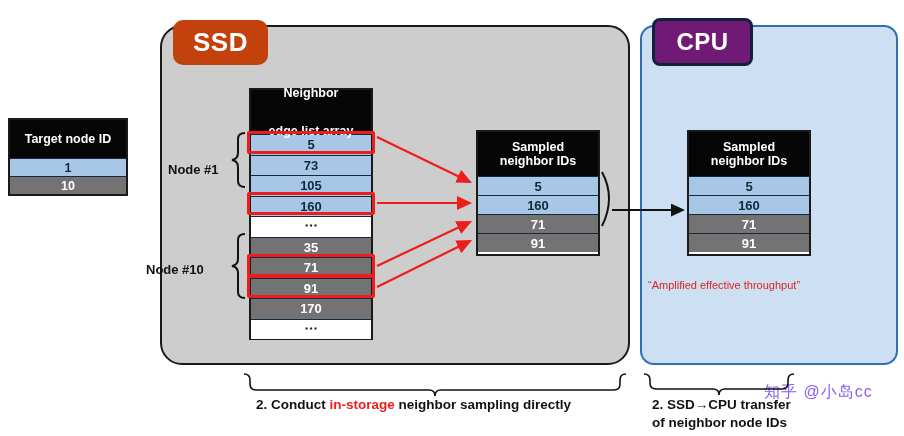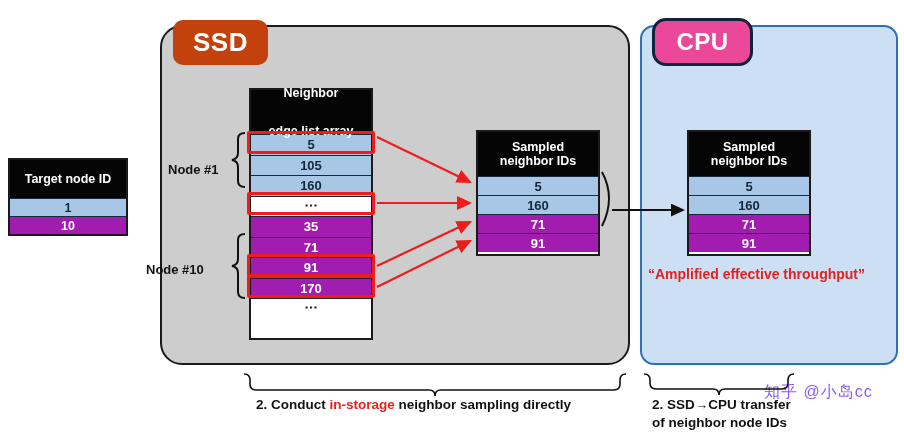"CPU" #cpu-tag { background: #ec4899 -> #701a75; border-radius: 14px -> 8px }
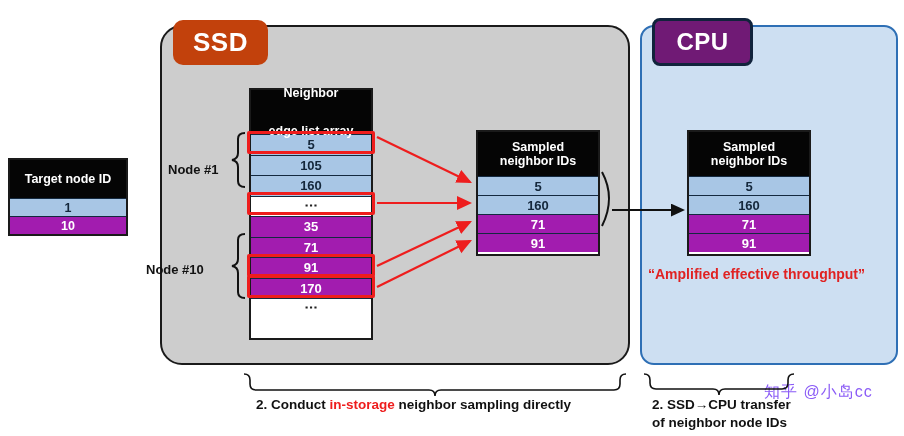"Target node ID" #target-tbl { margin-top: 40px -> none }
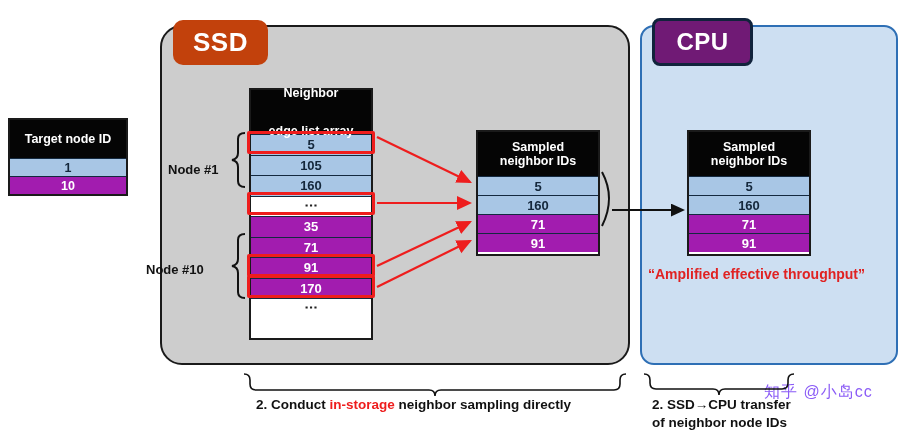"73" div.row { html: none -> <div> <span>73</span> </div> }
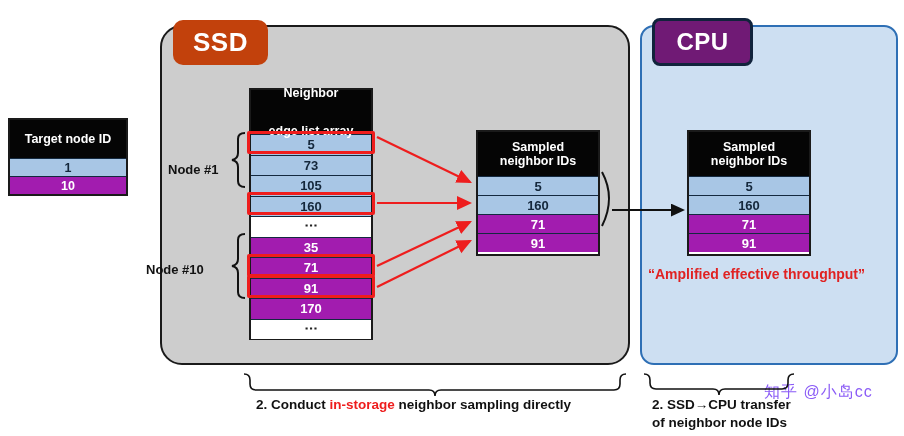"10" .row.dark { background: #a21caf -> #737373 }
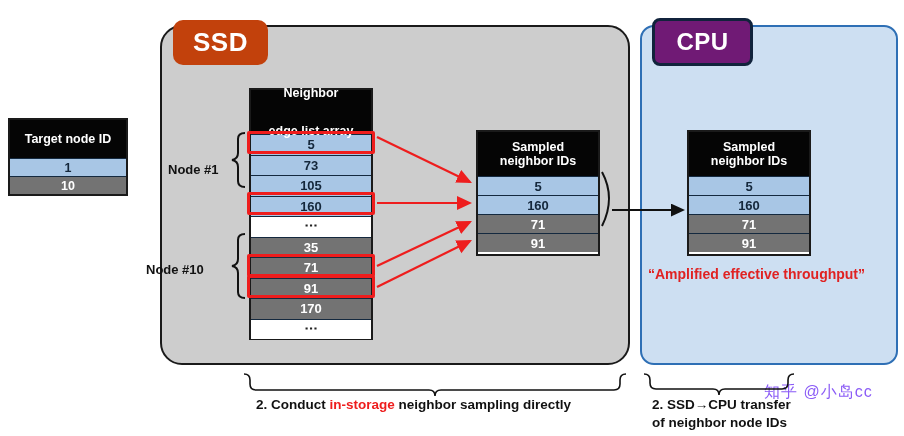"“Amplified effective throughput”" #amplified { font-size: 14px -> 11px; font-weight: bold -> normal; top: 266px -> 279px }
